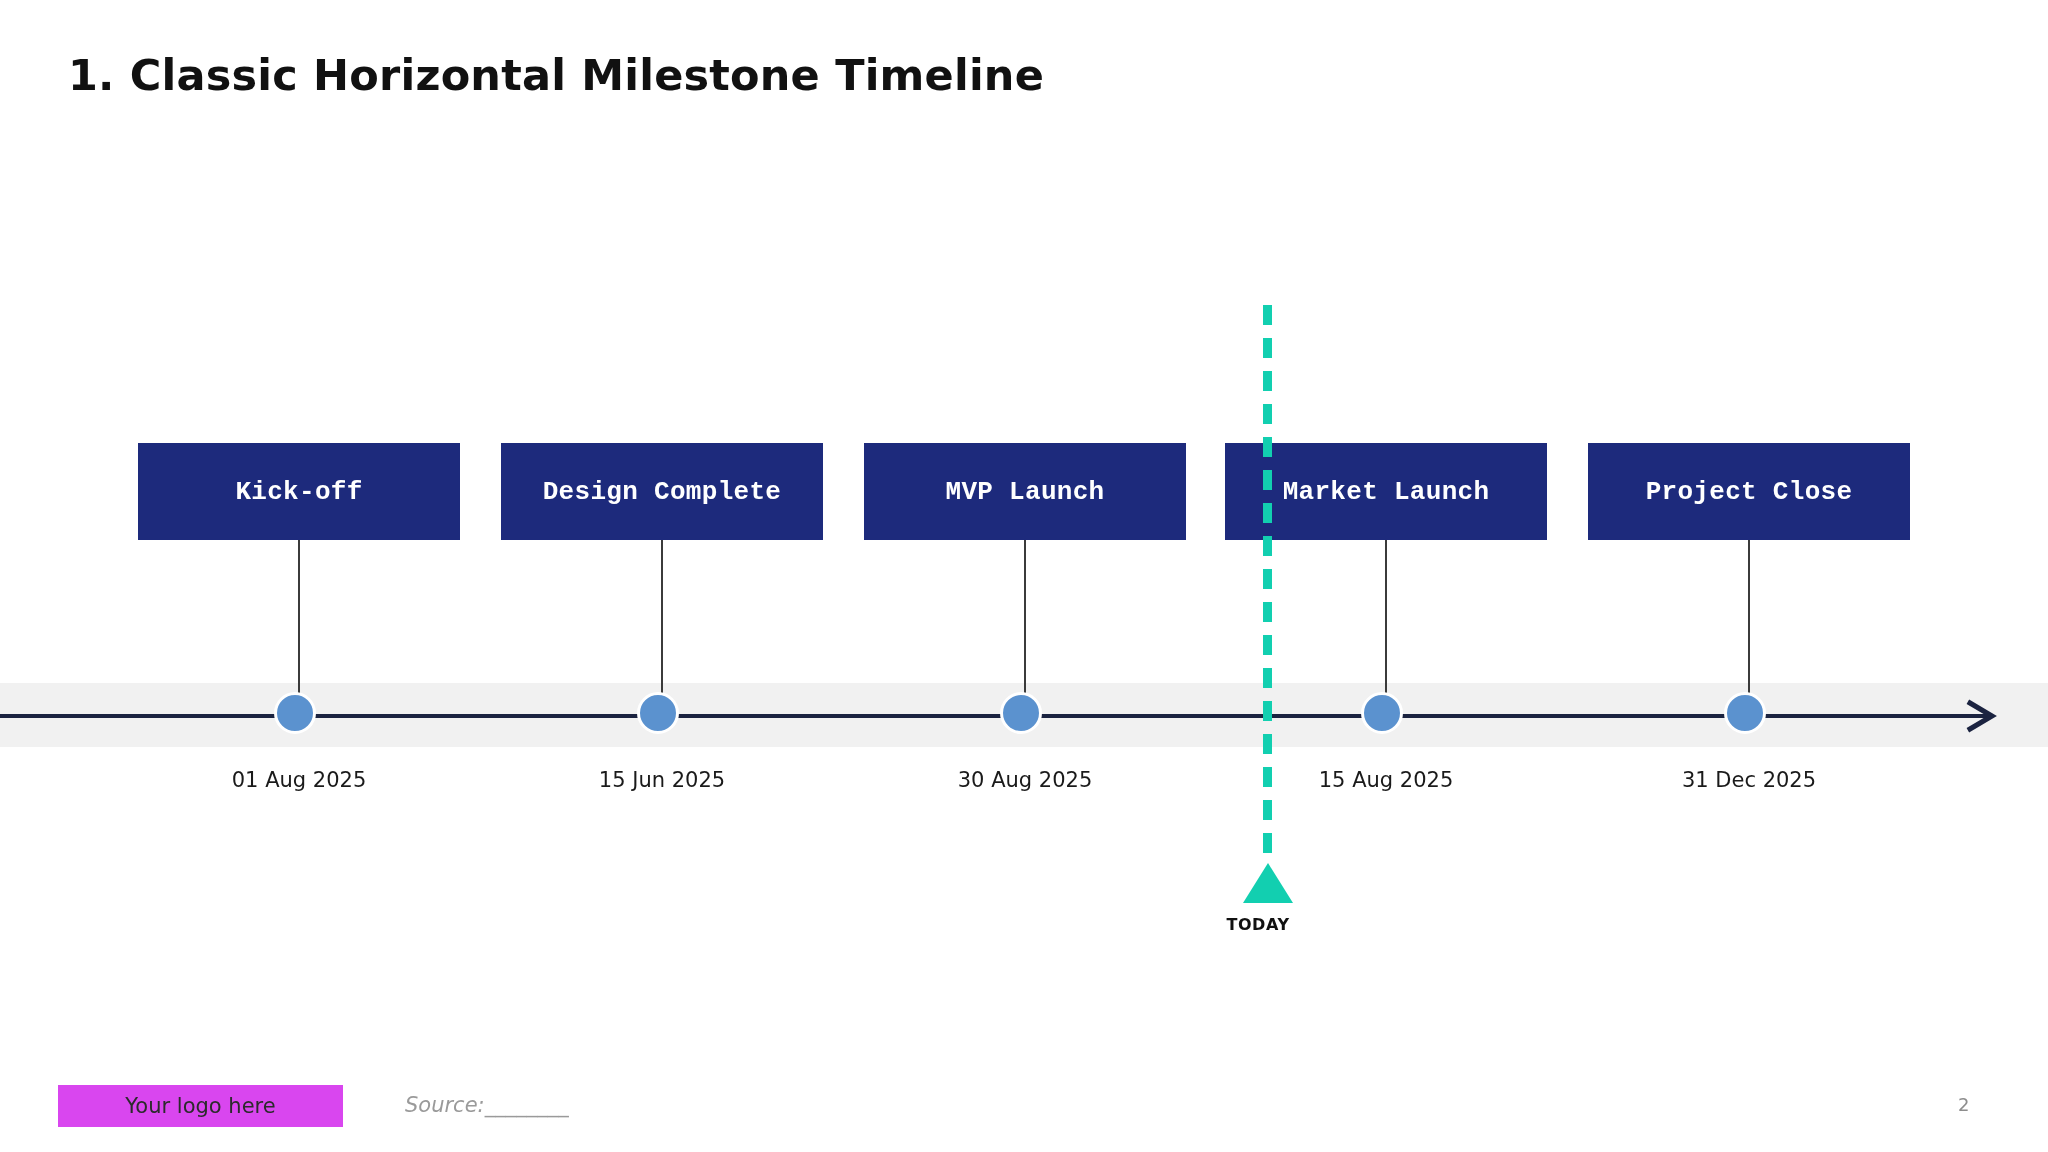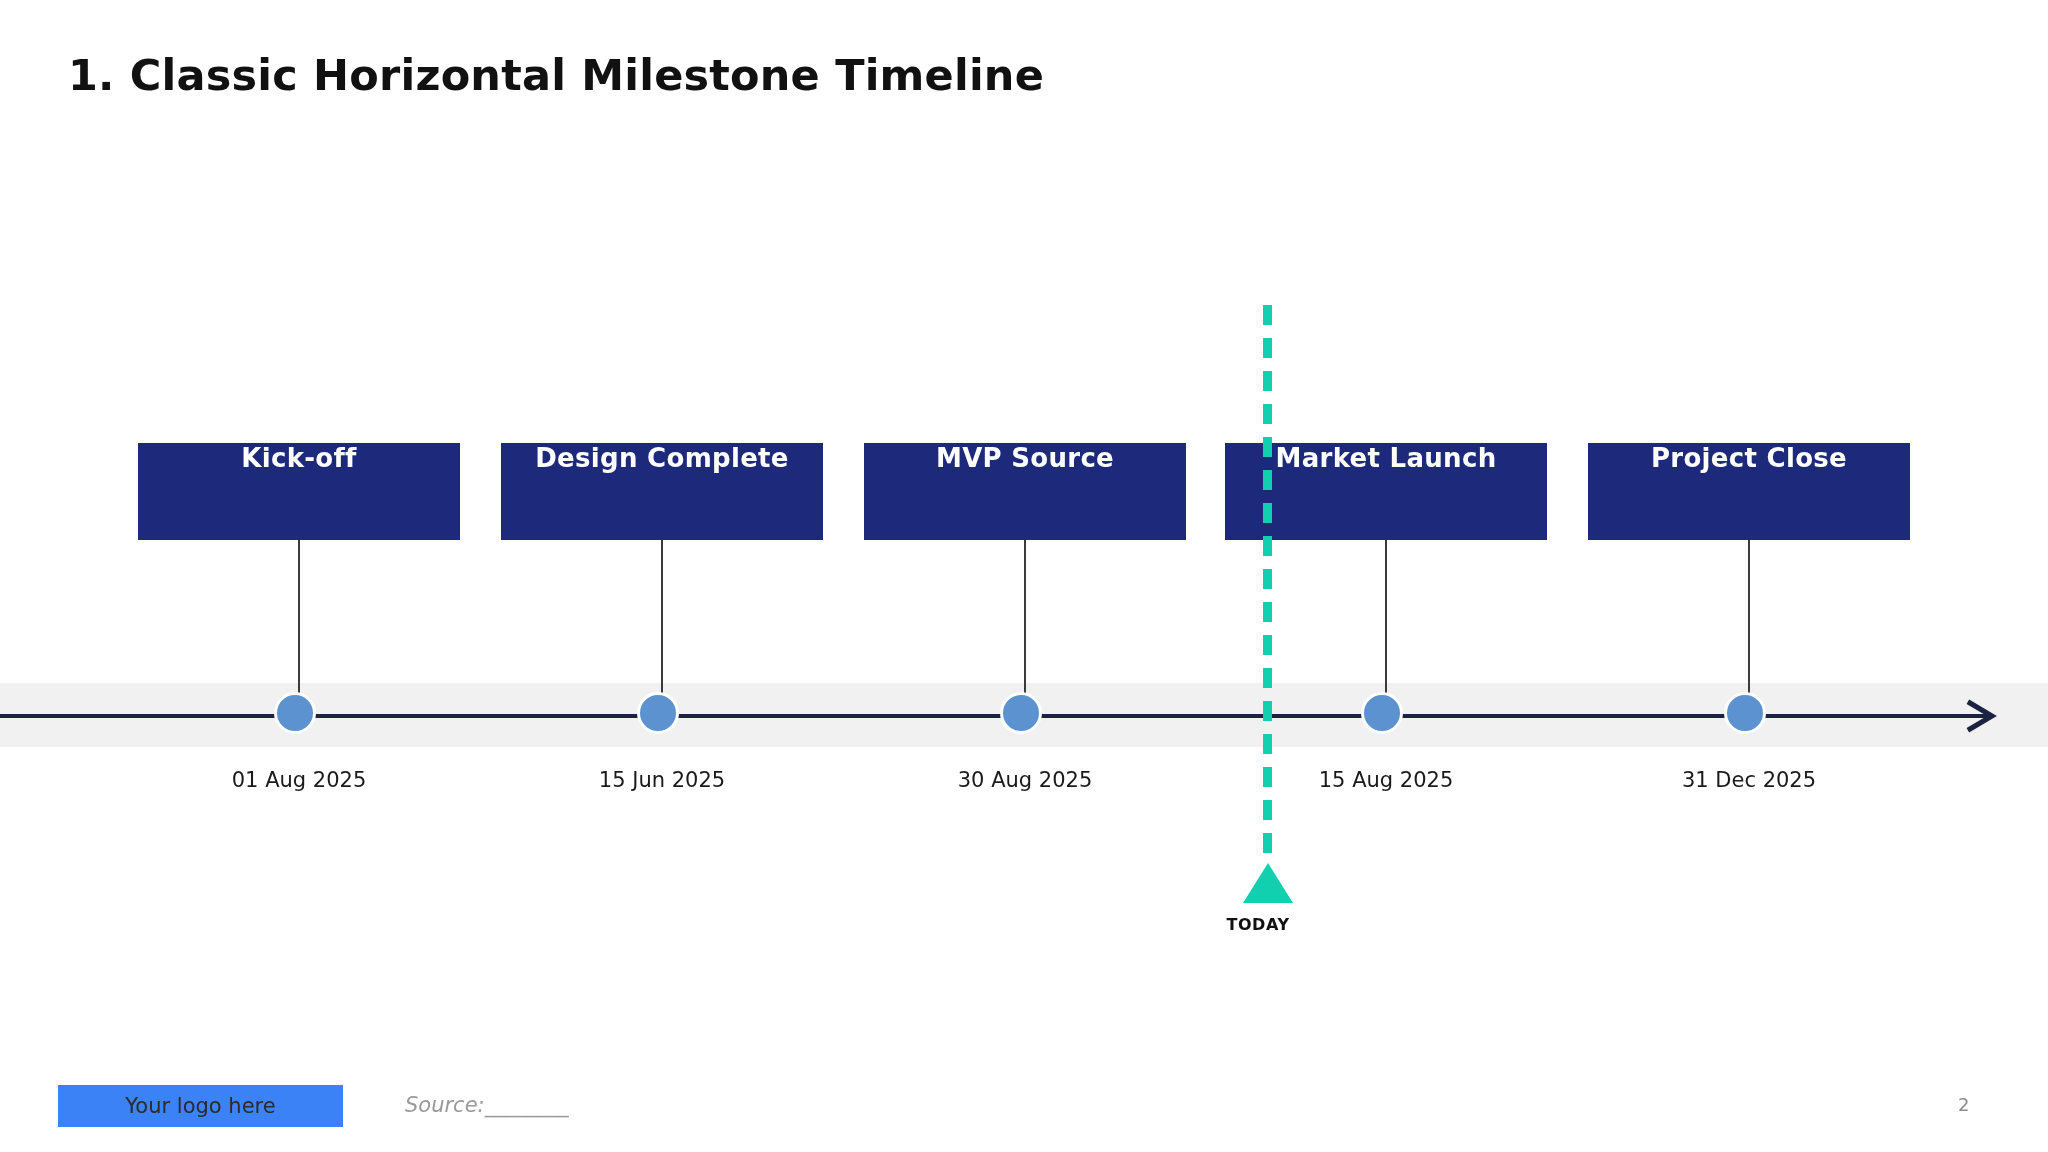"Kick-off" .ms-box { align-items: none -> center; font-family: none -> Liberation Mono, monospace }
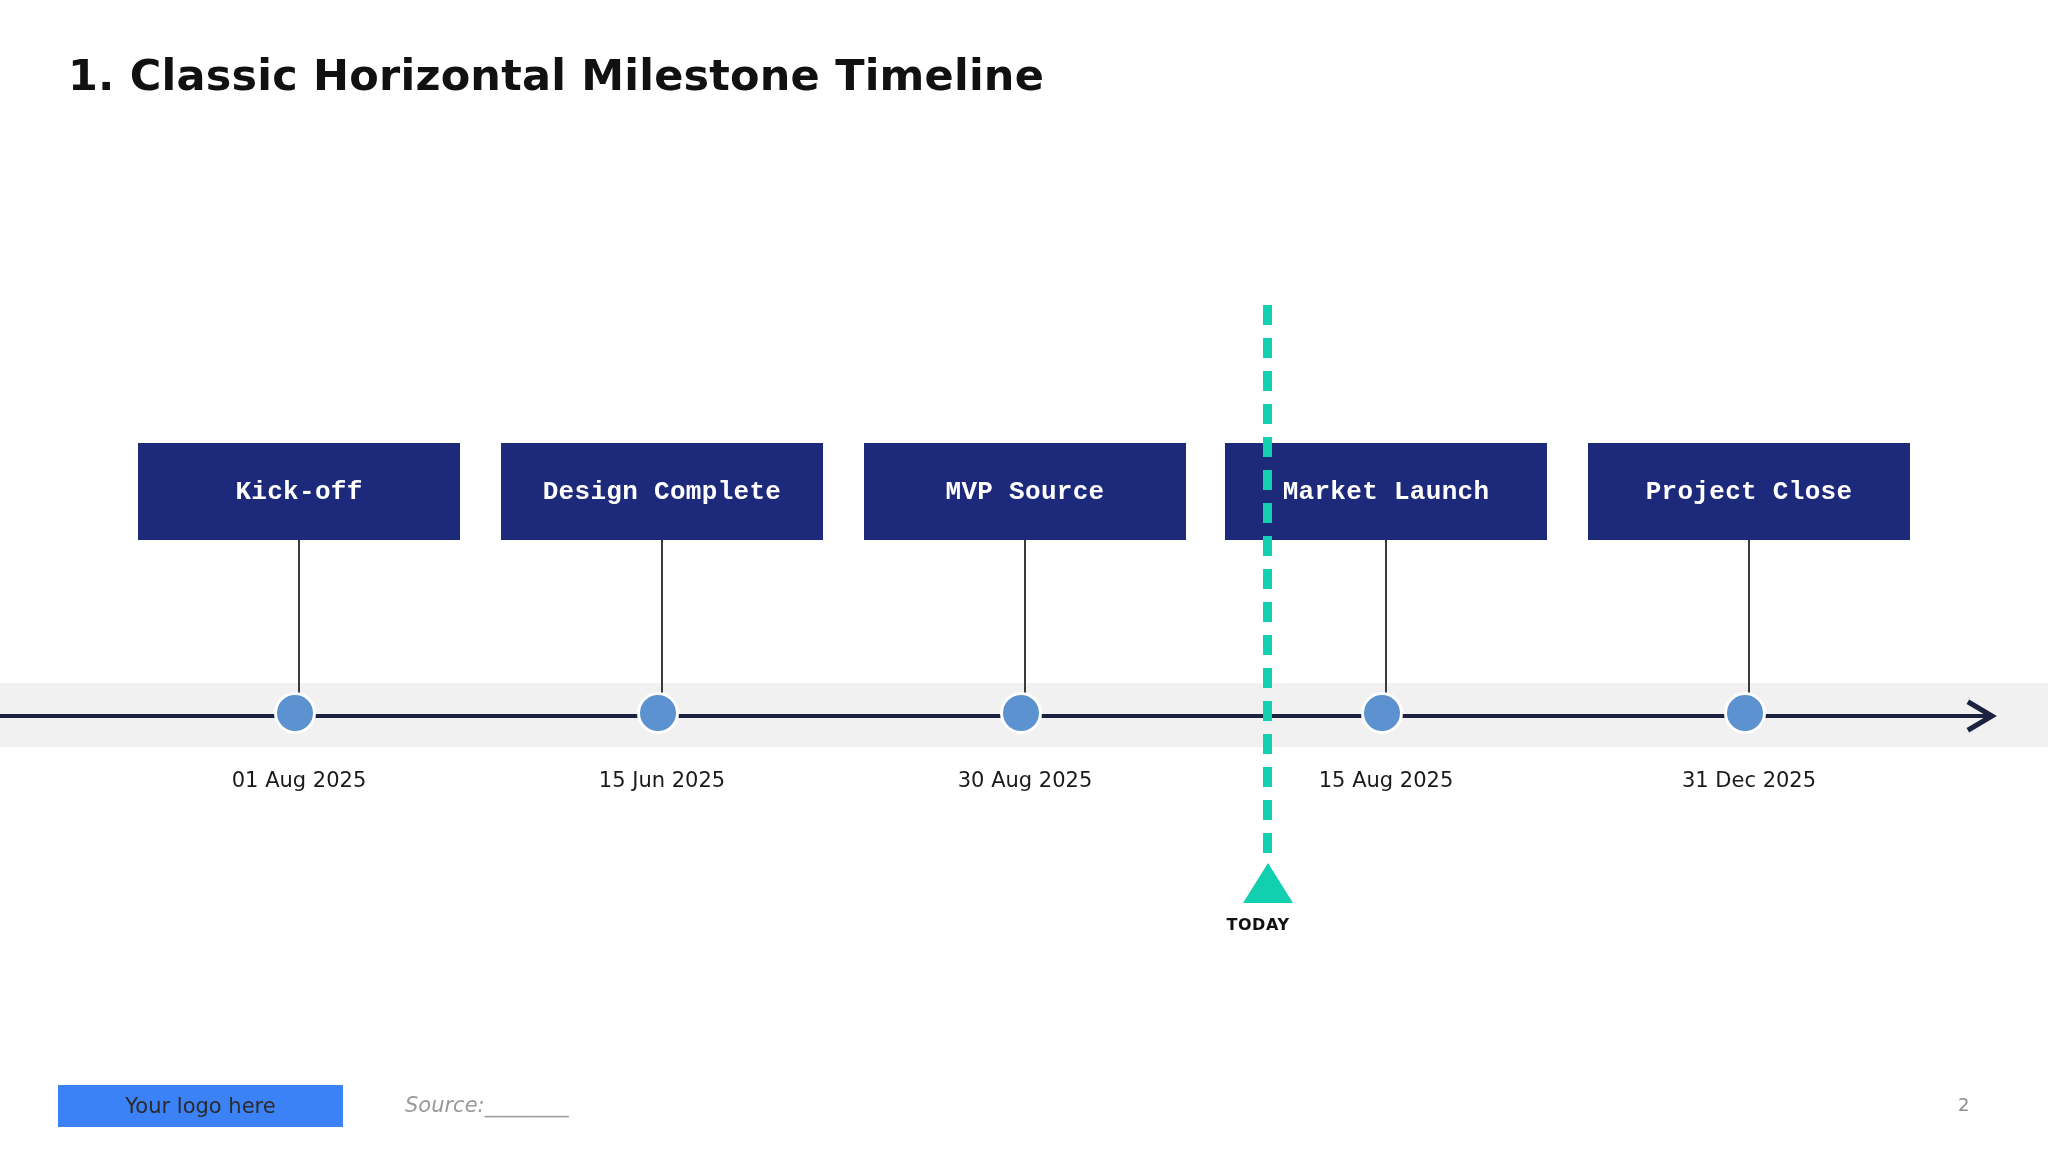"MVP Source" span.ms-label { text: Source -> Launch }
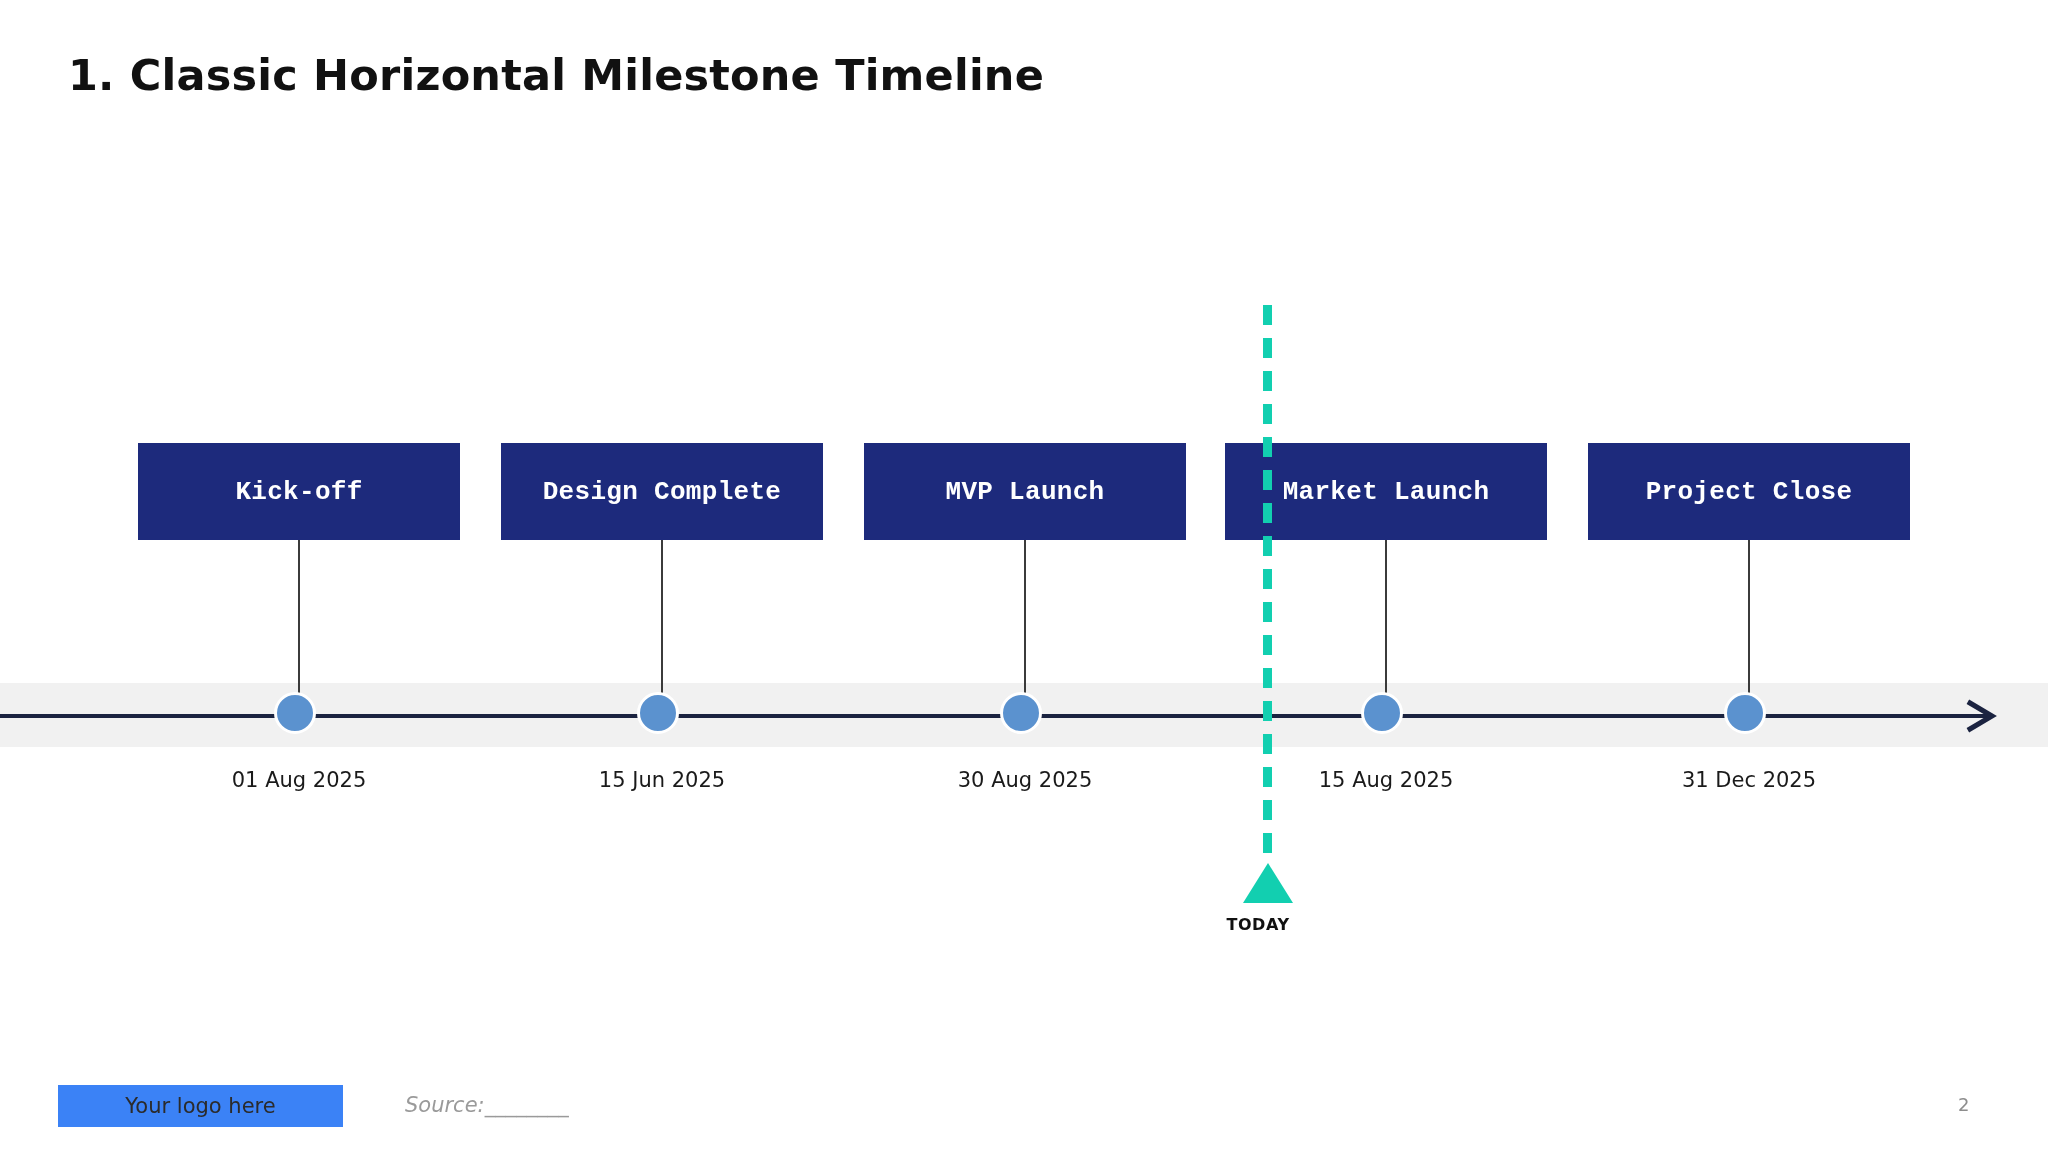"Your logo here" #logo-box { background: #3b82f6 -> #d946ef }
